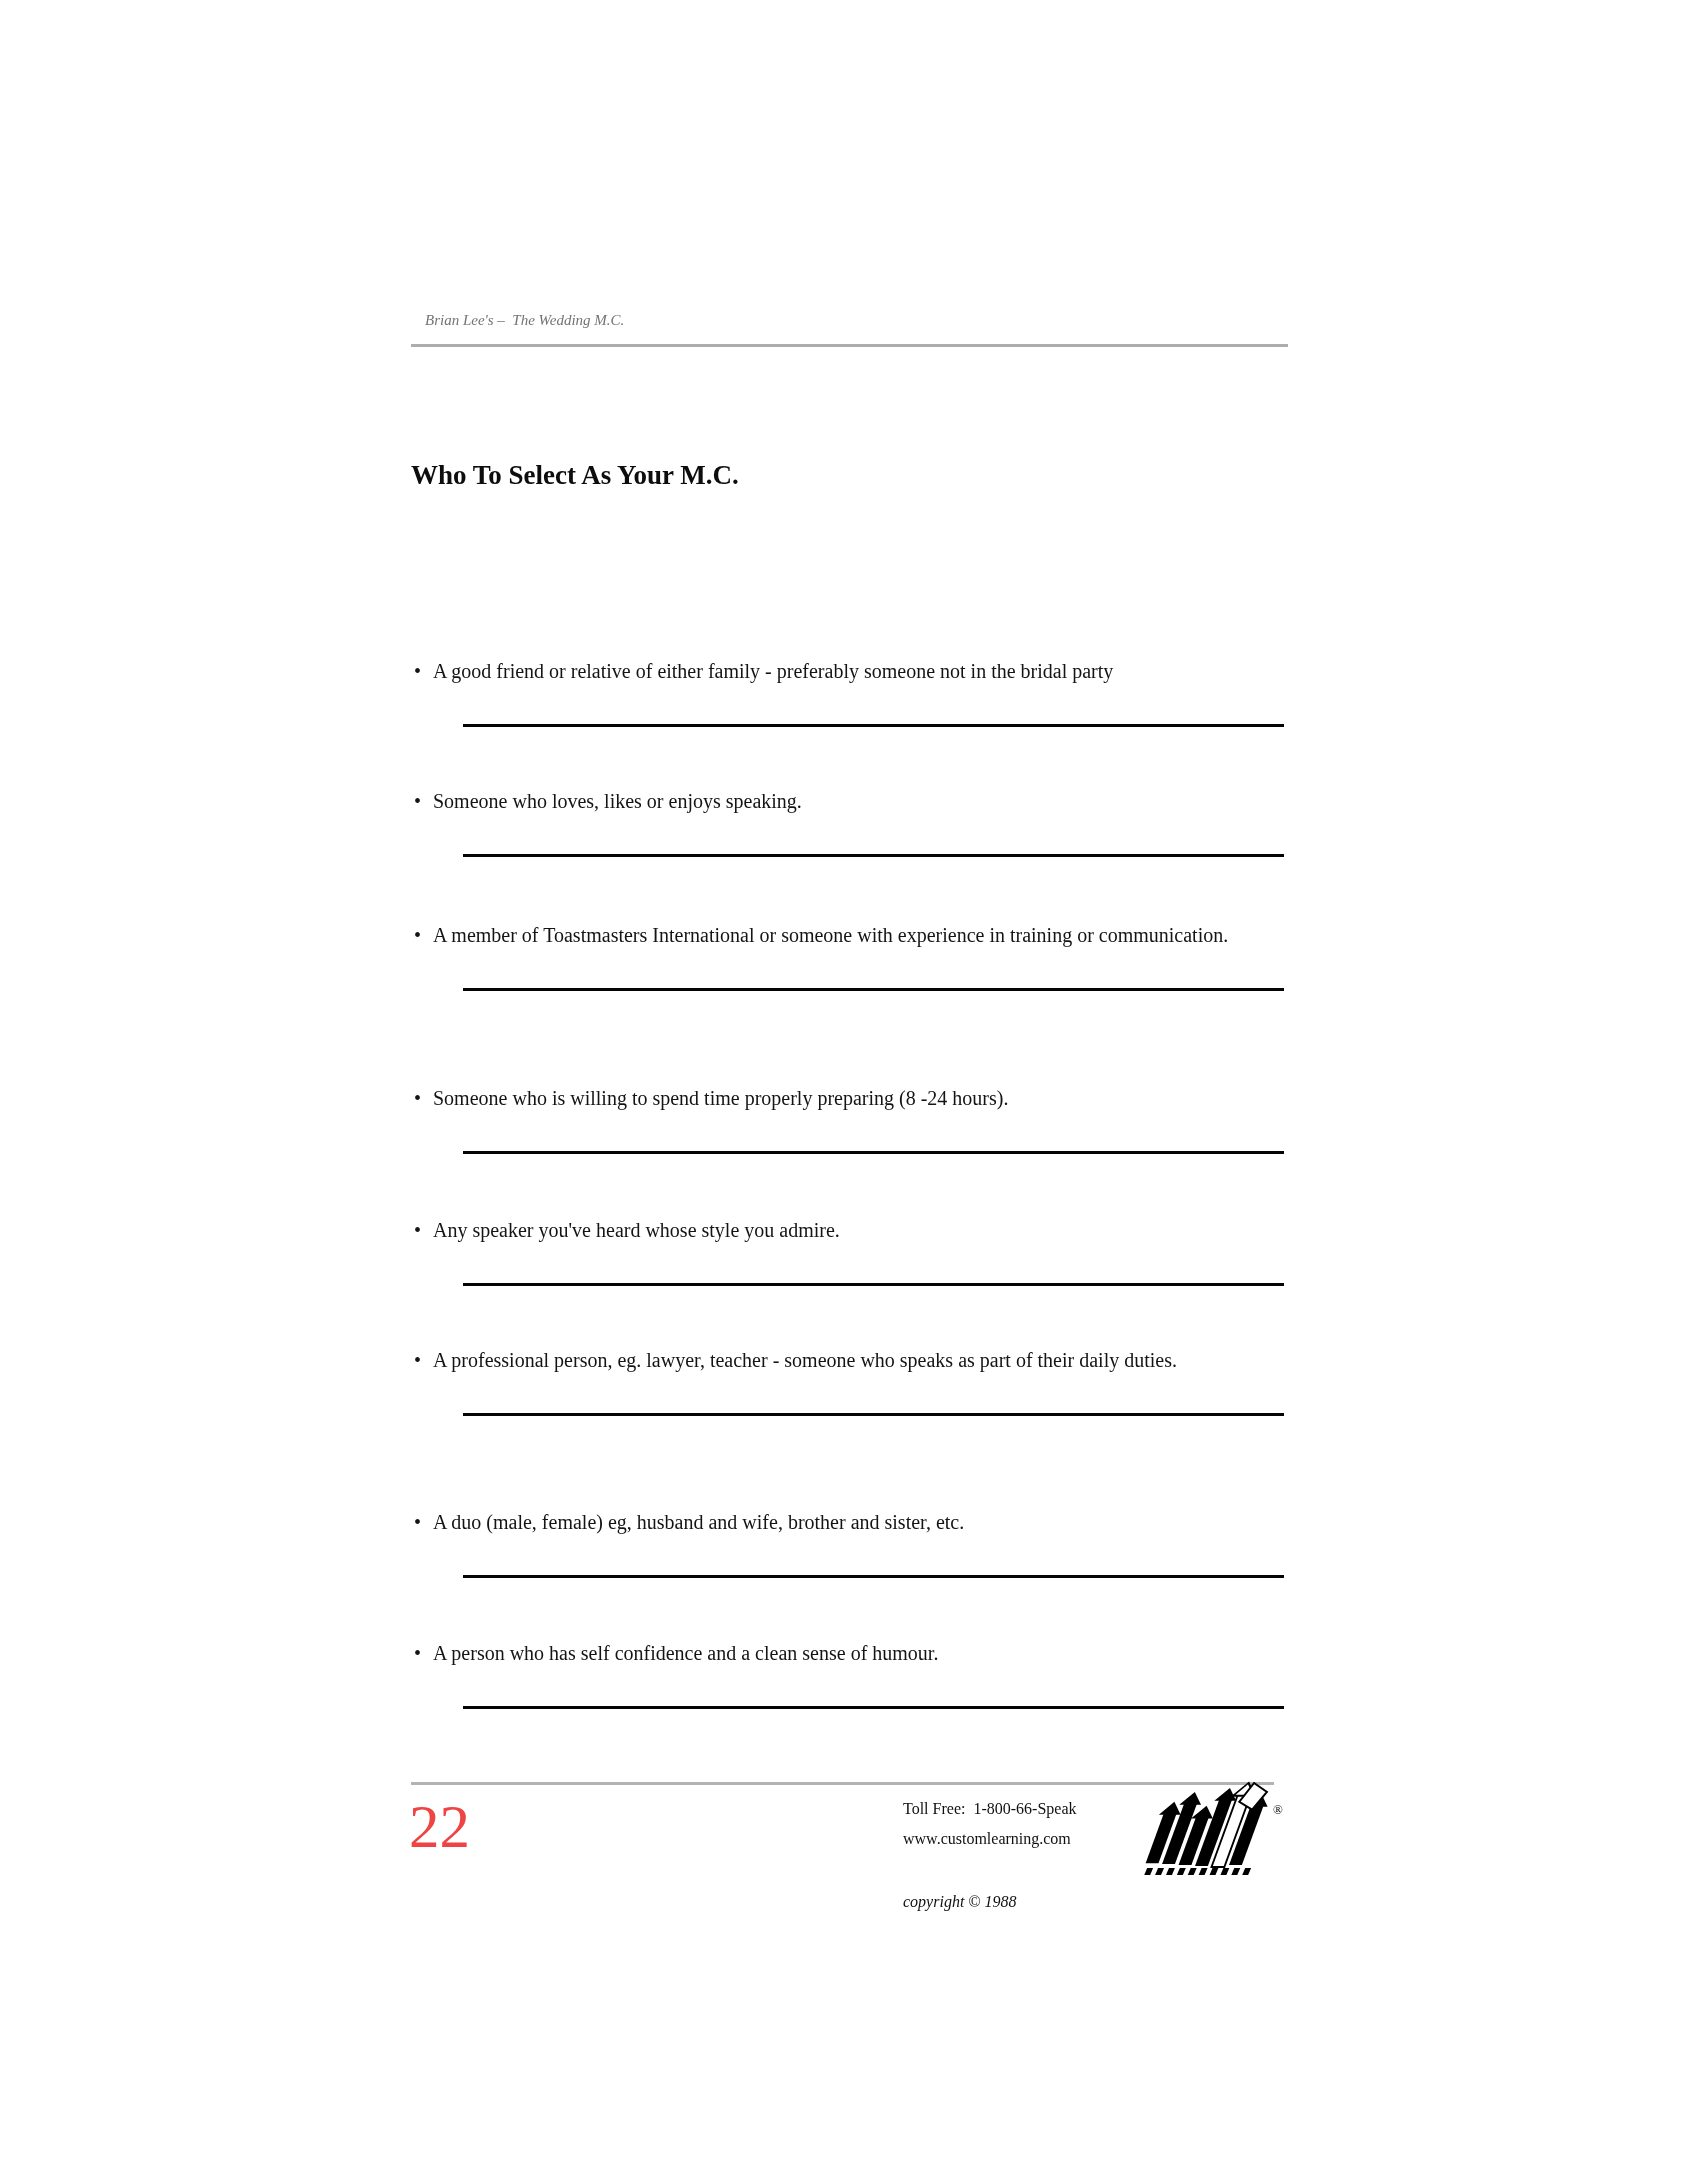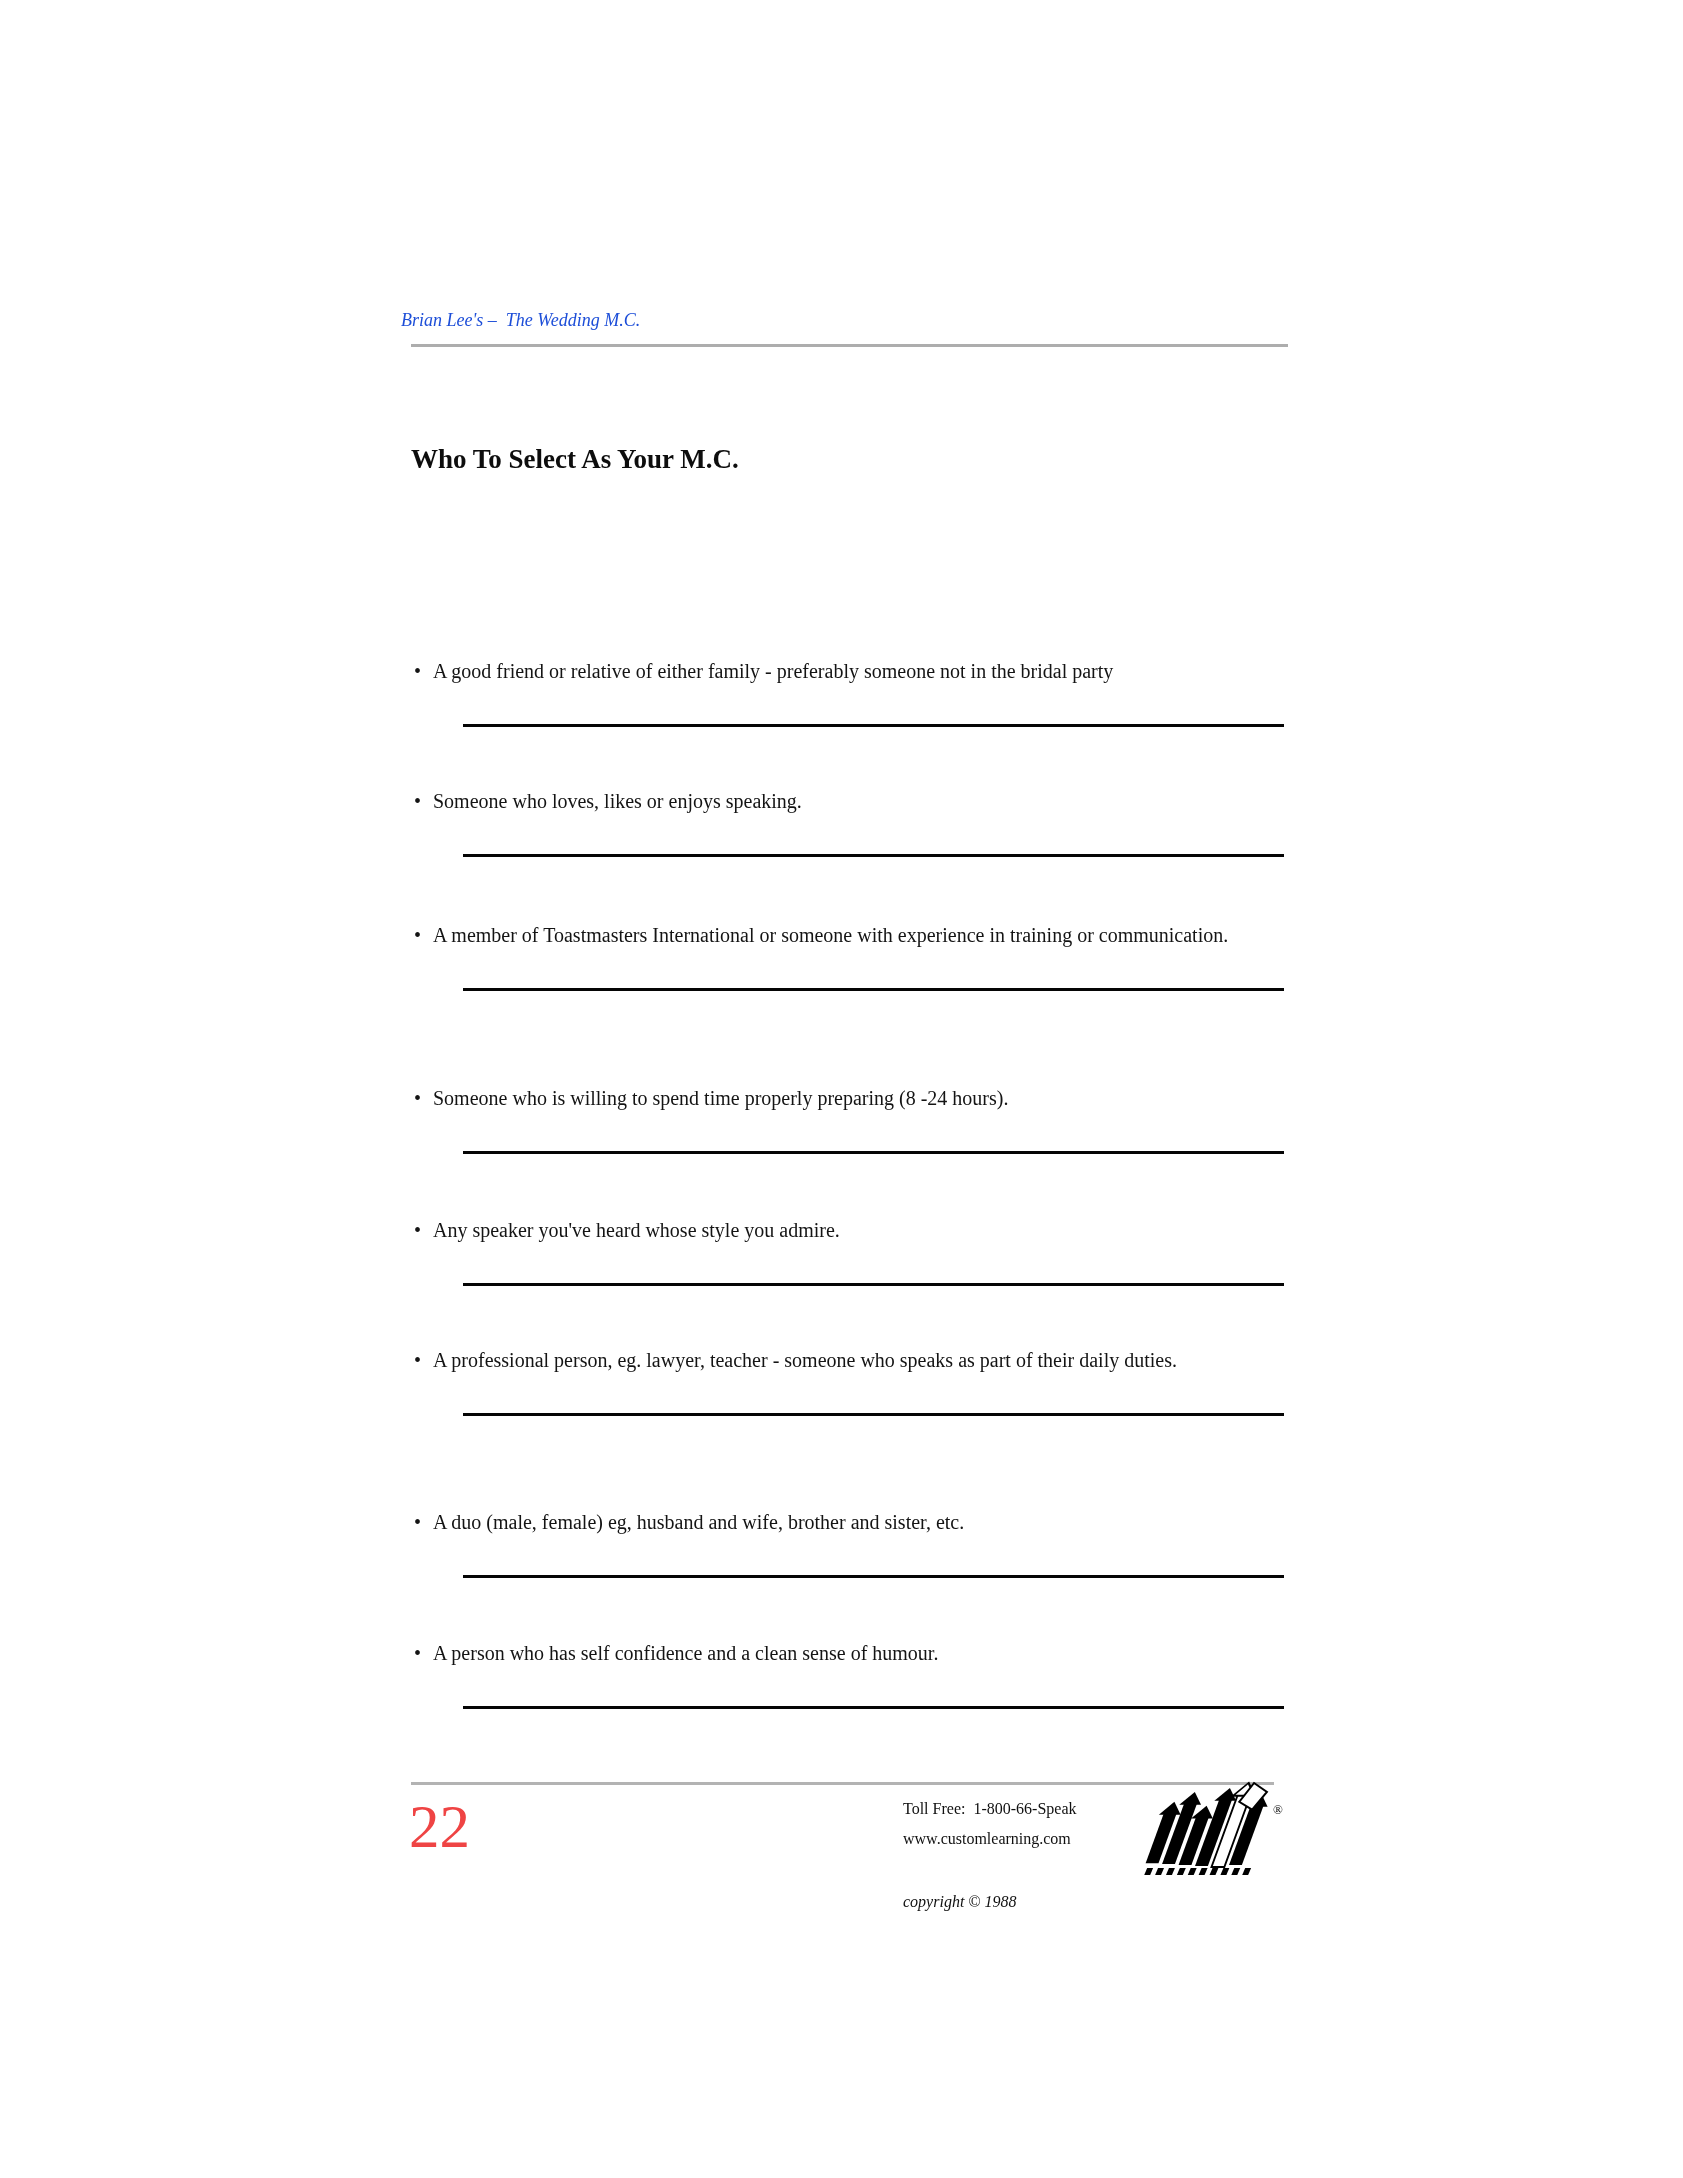"Brian Lee's – The Wedding" .running-header { color: #1d4ed8 -> #737373; font-size: 18px -> 15px; left: 401px -> 425px }
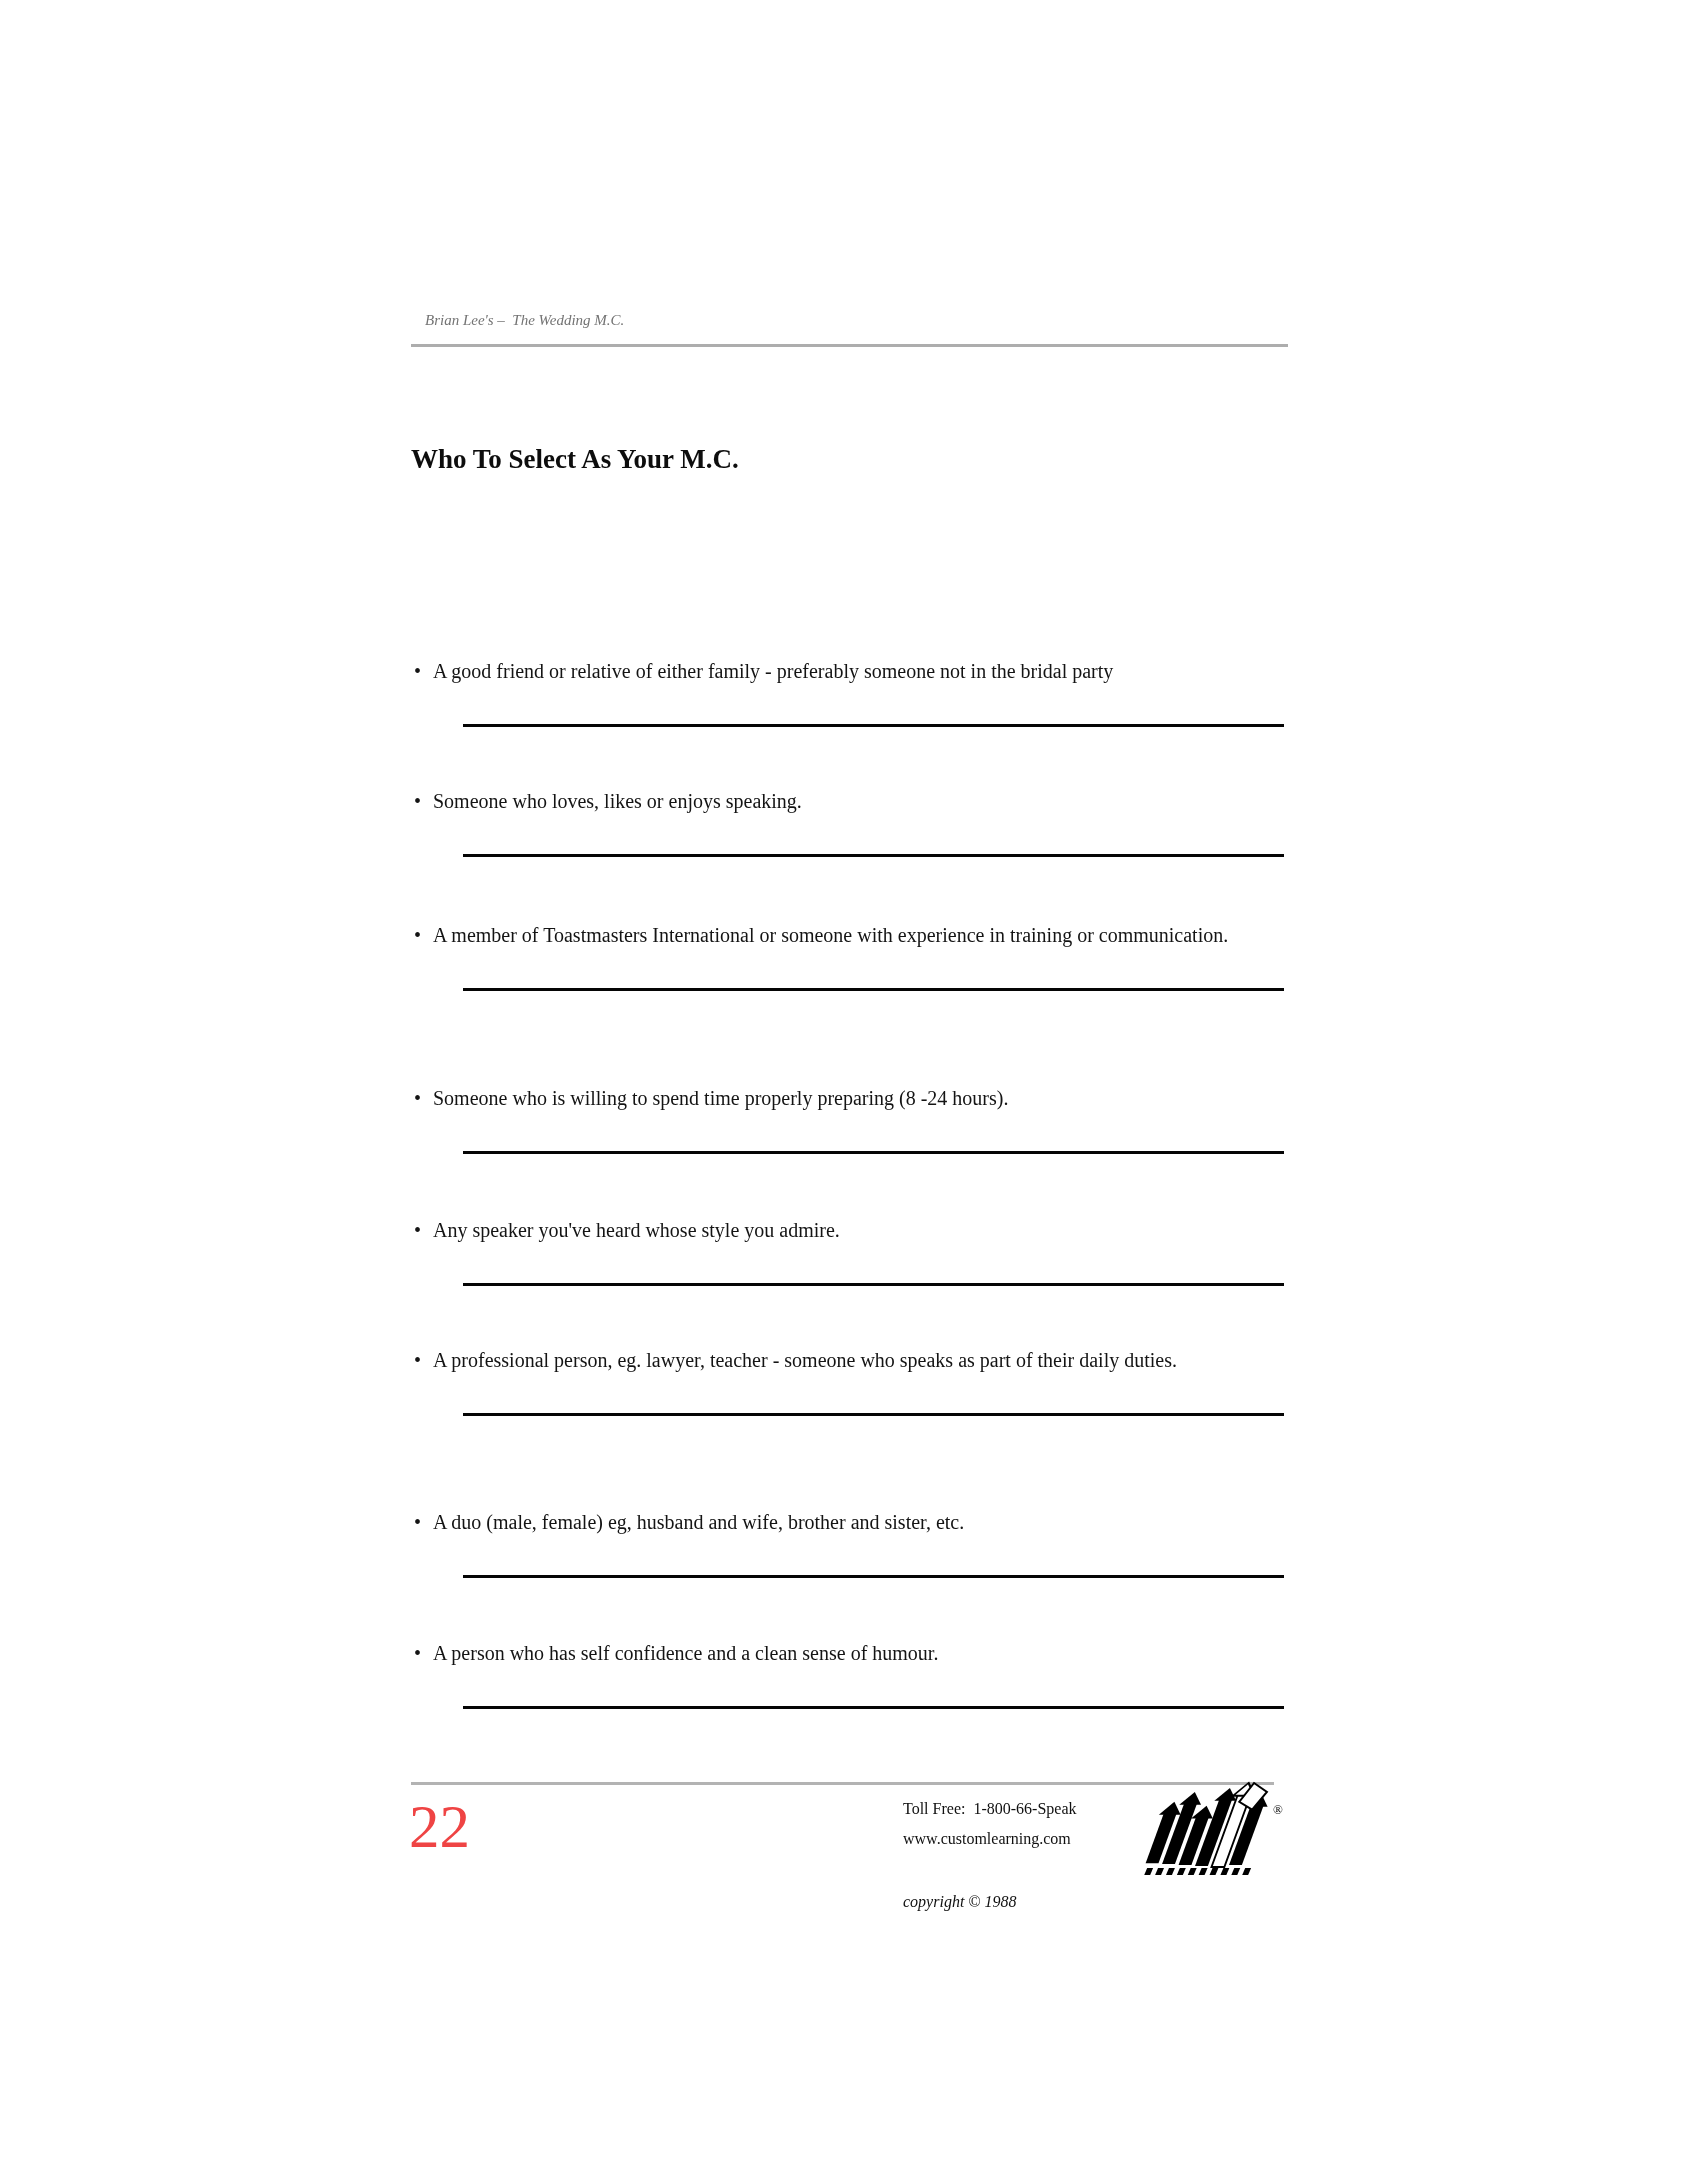"Who To Select As Your" .doc-title { top: 443px -> 459px }
